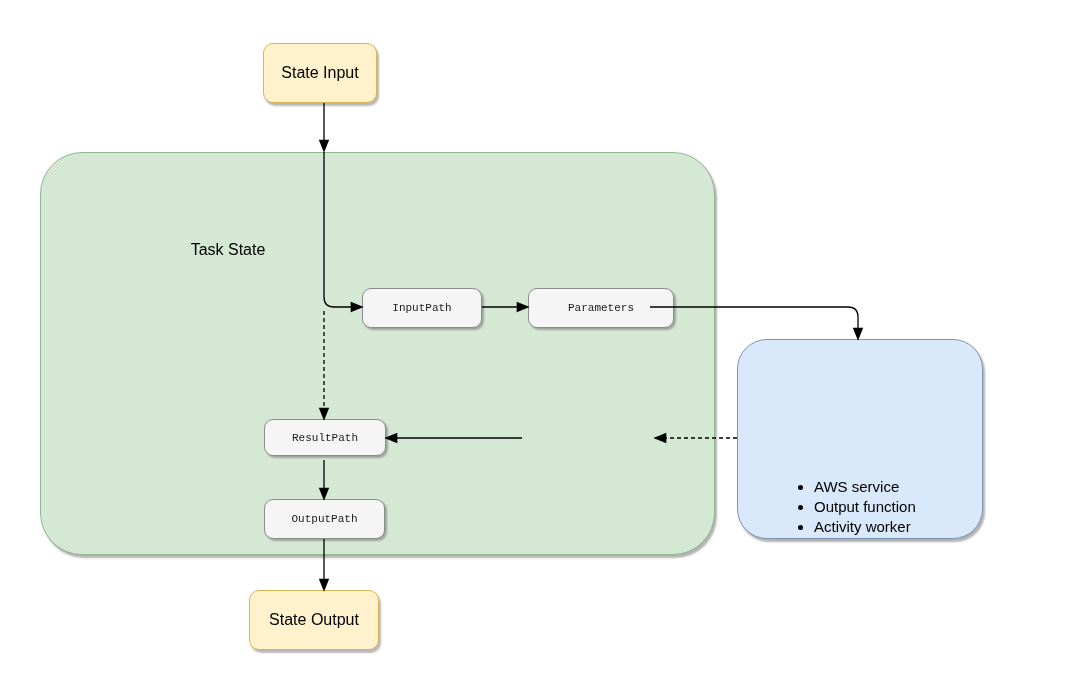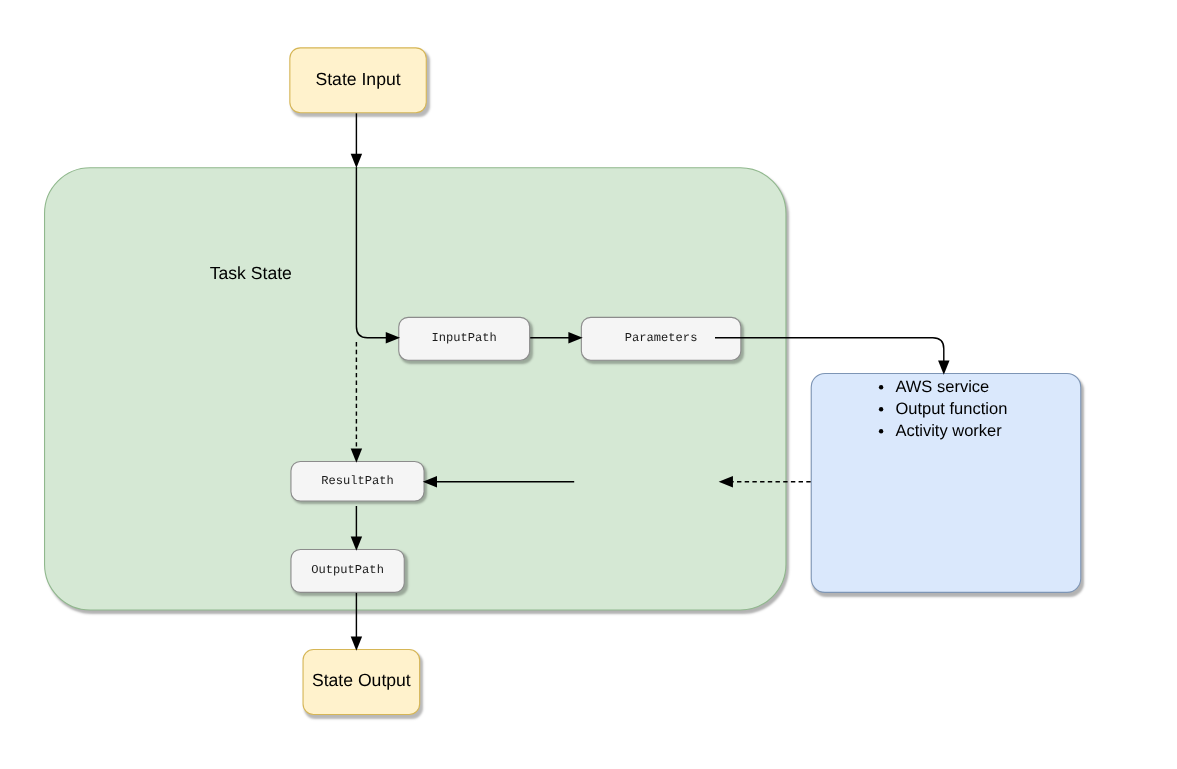"State Input" div.node { width: 125px -> 114px }
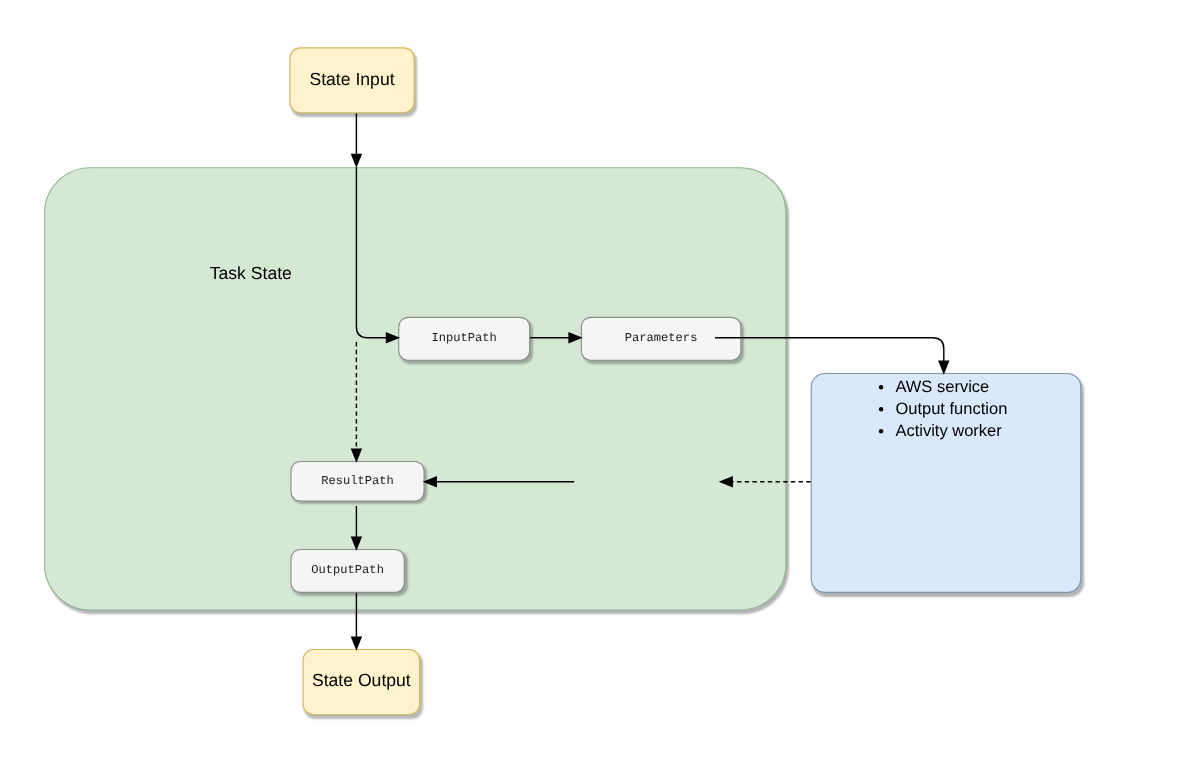"AWS service" .service-box { align-items: flex-start -> flex-end; border-radius: 13px -> 30px }
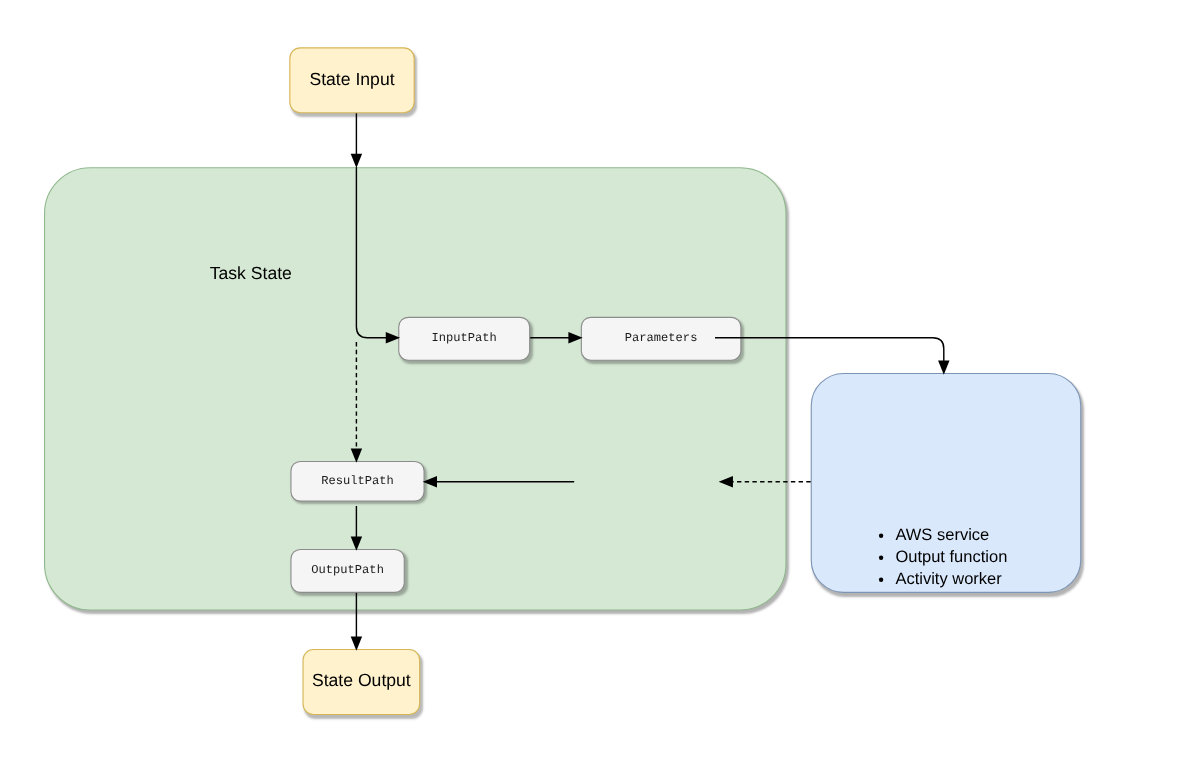"OutputPath" div.node { width: 104px -> 121px }
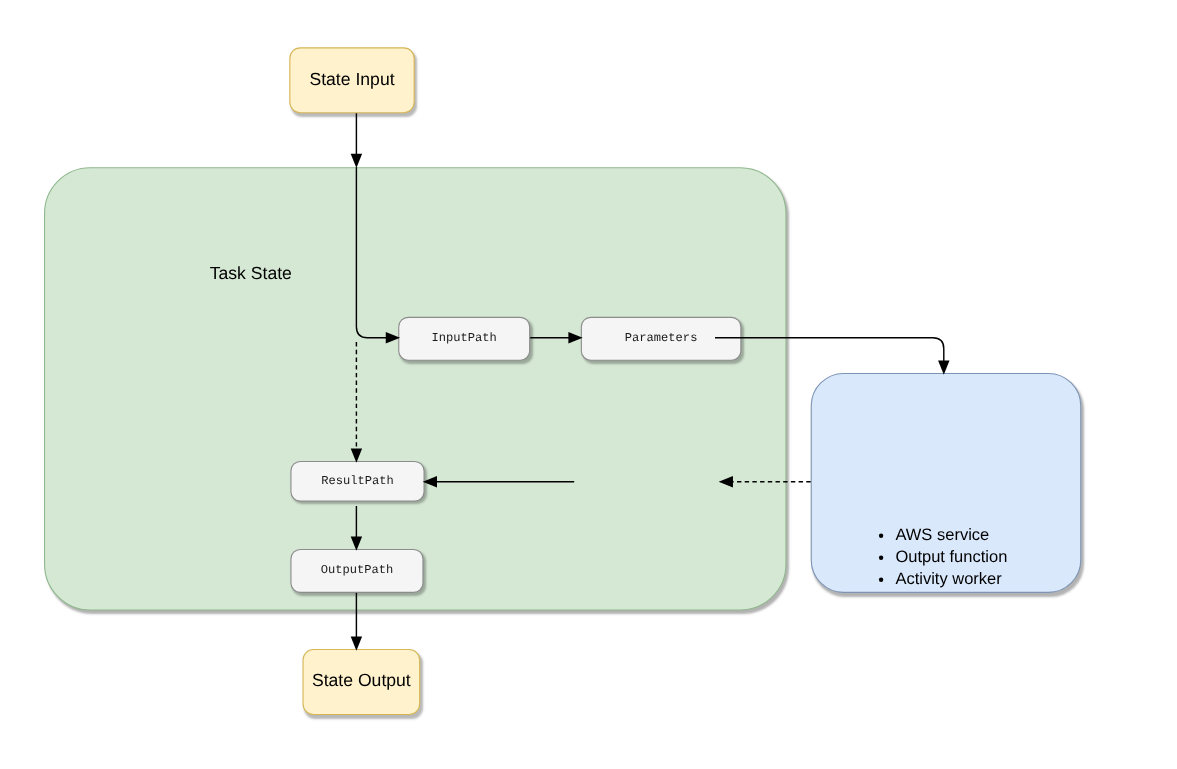"State Output" div.node { left: 275px -> 249px; width: 107px -> 130px }
